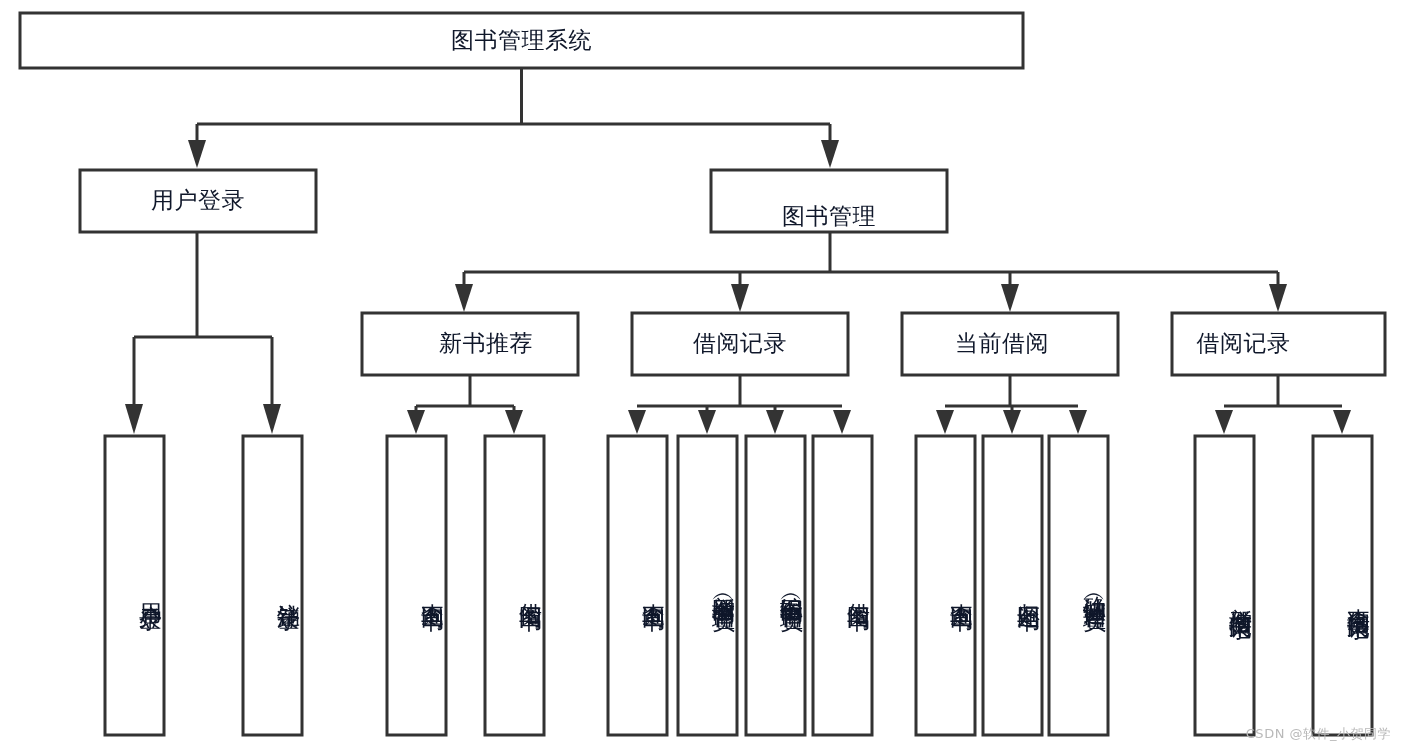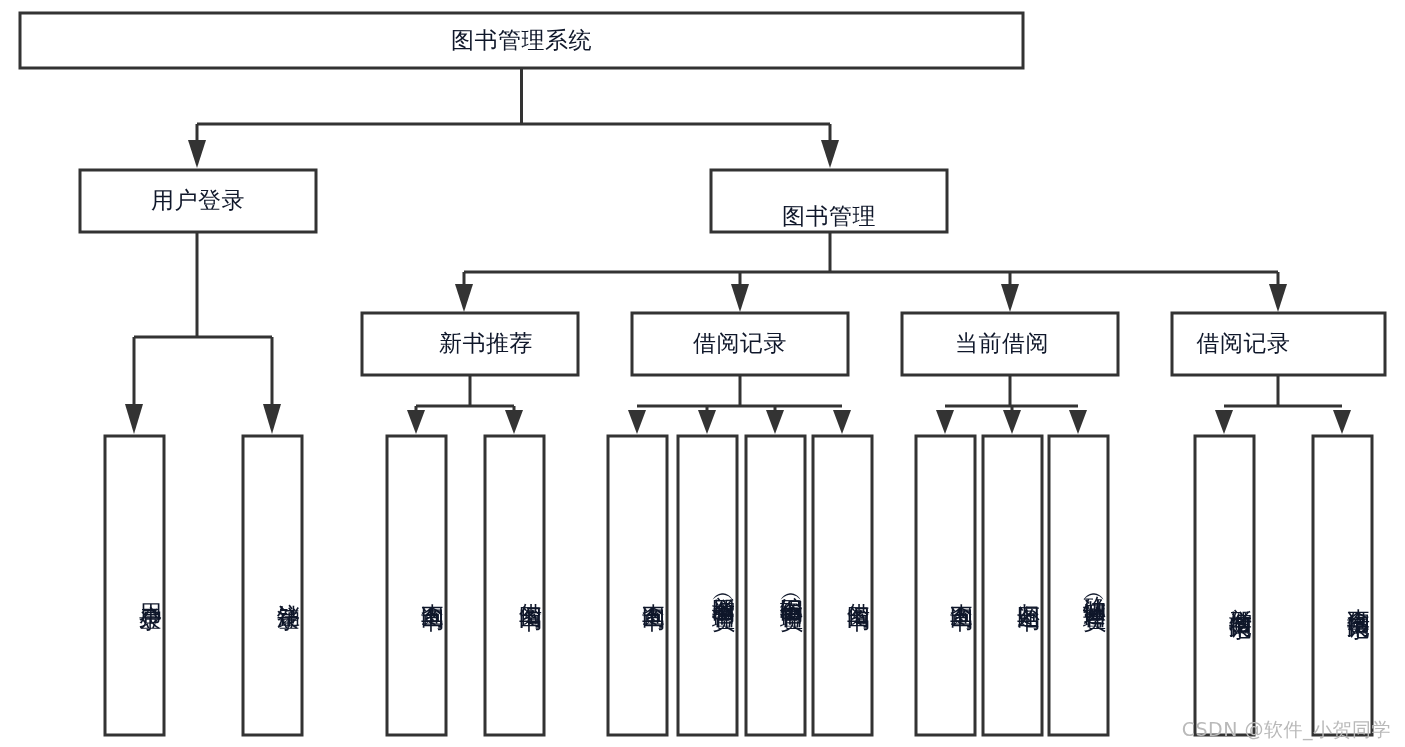"CSDN @软件_小贺同学" .watermark { font-size: 19px -> 13px }
